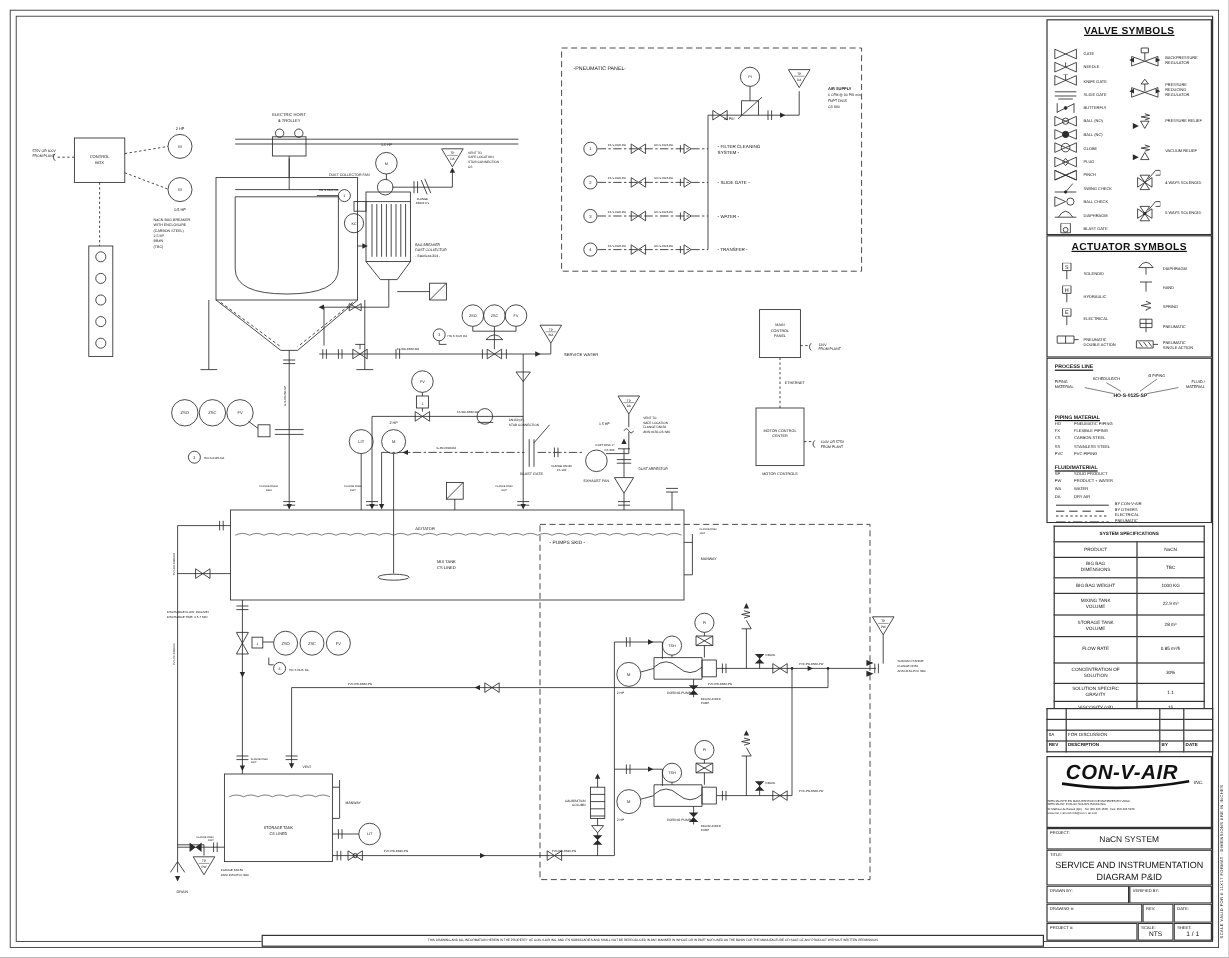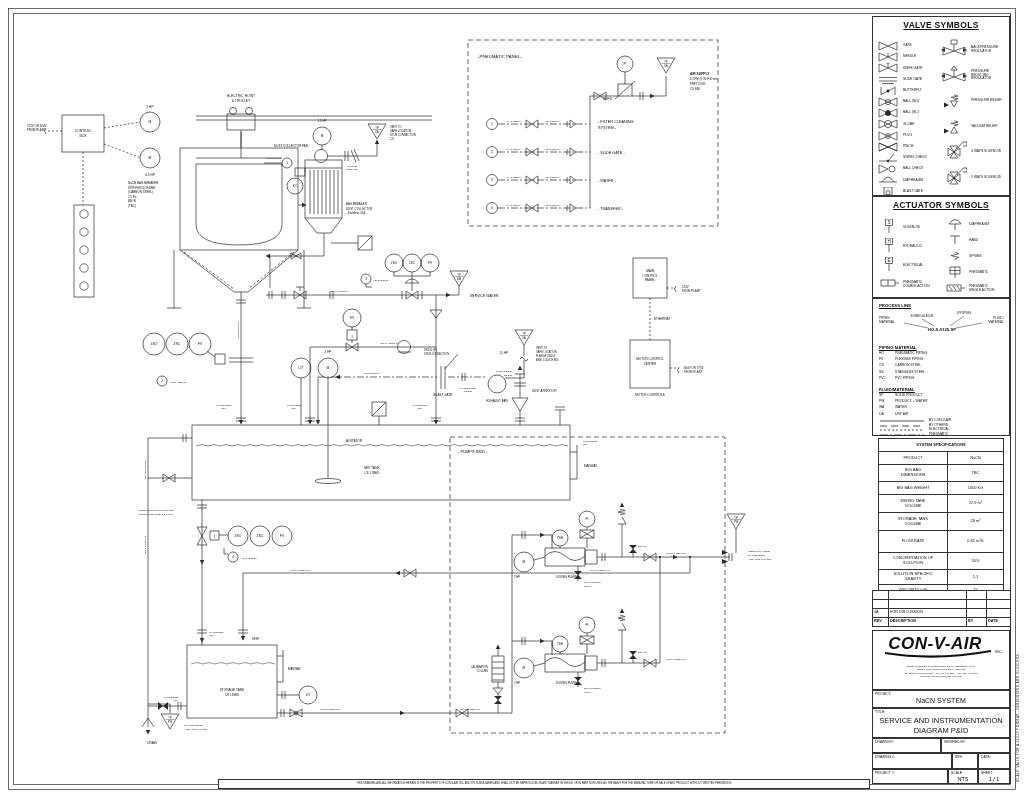"CON-V-AIR" .logo-wrap { text-align: center -> none }
